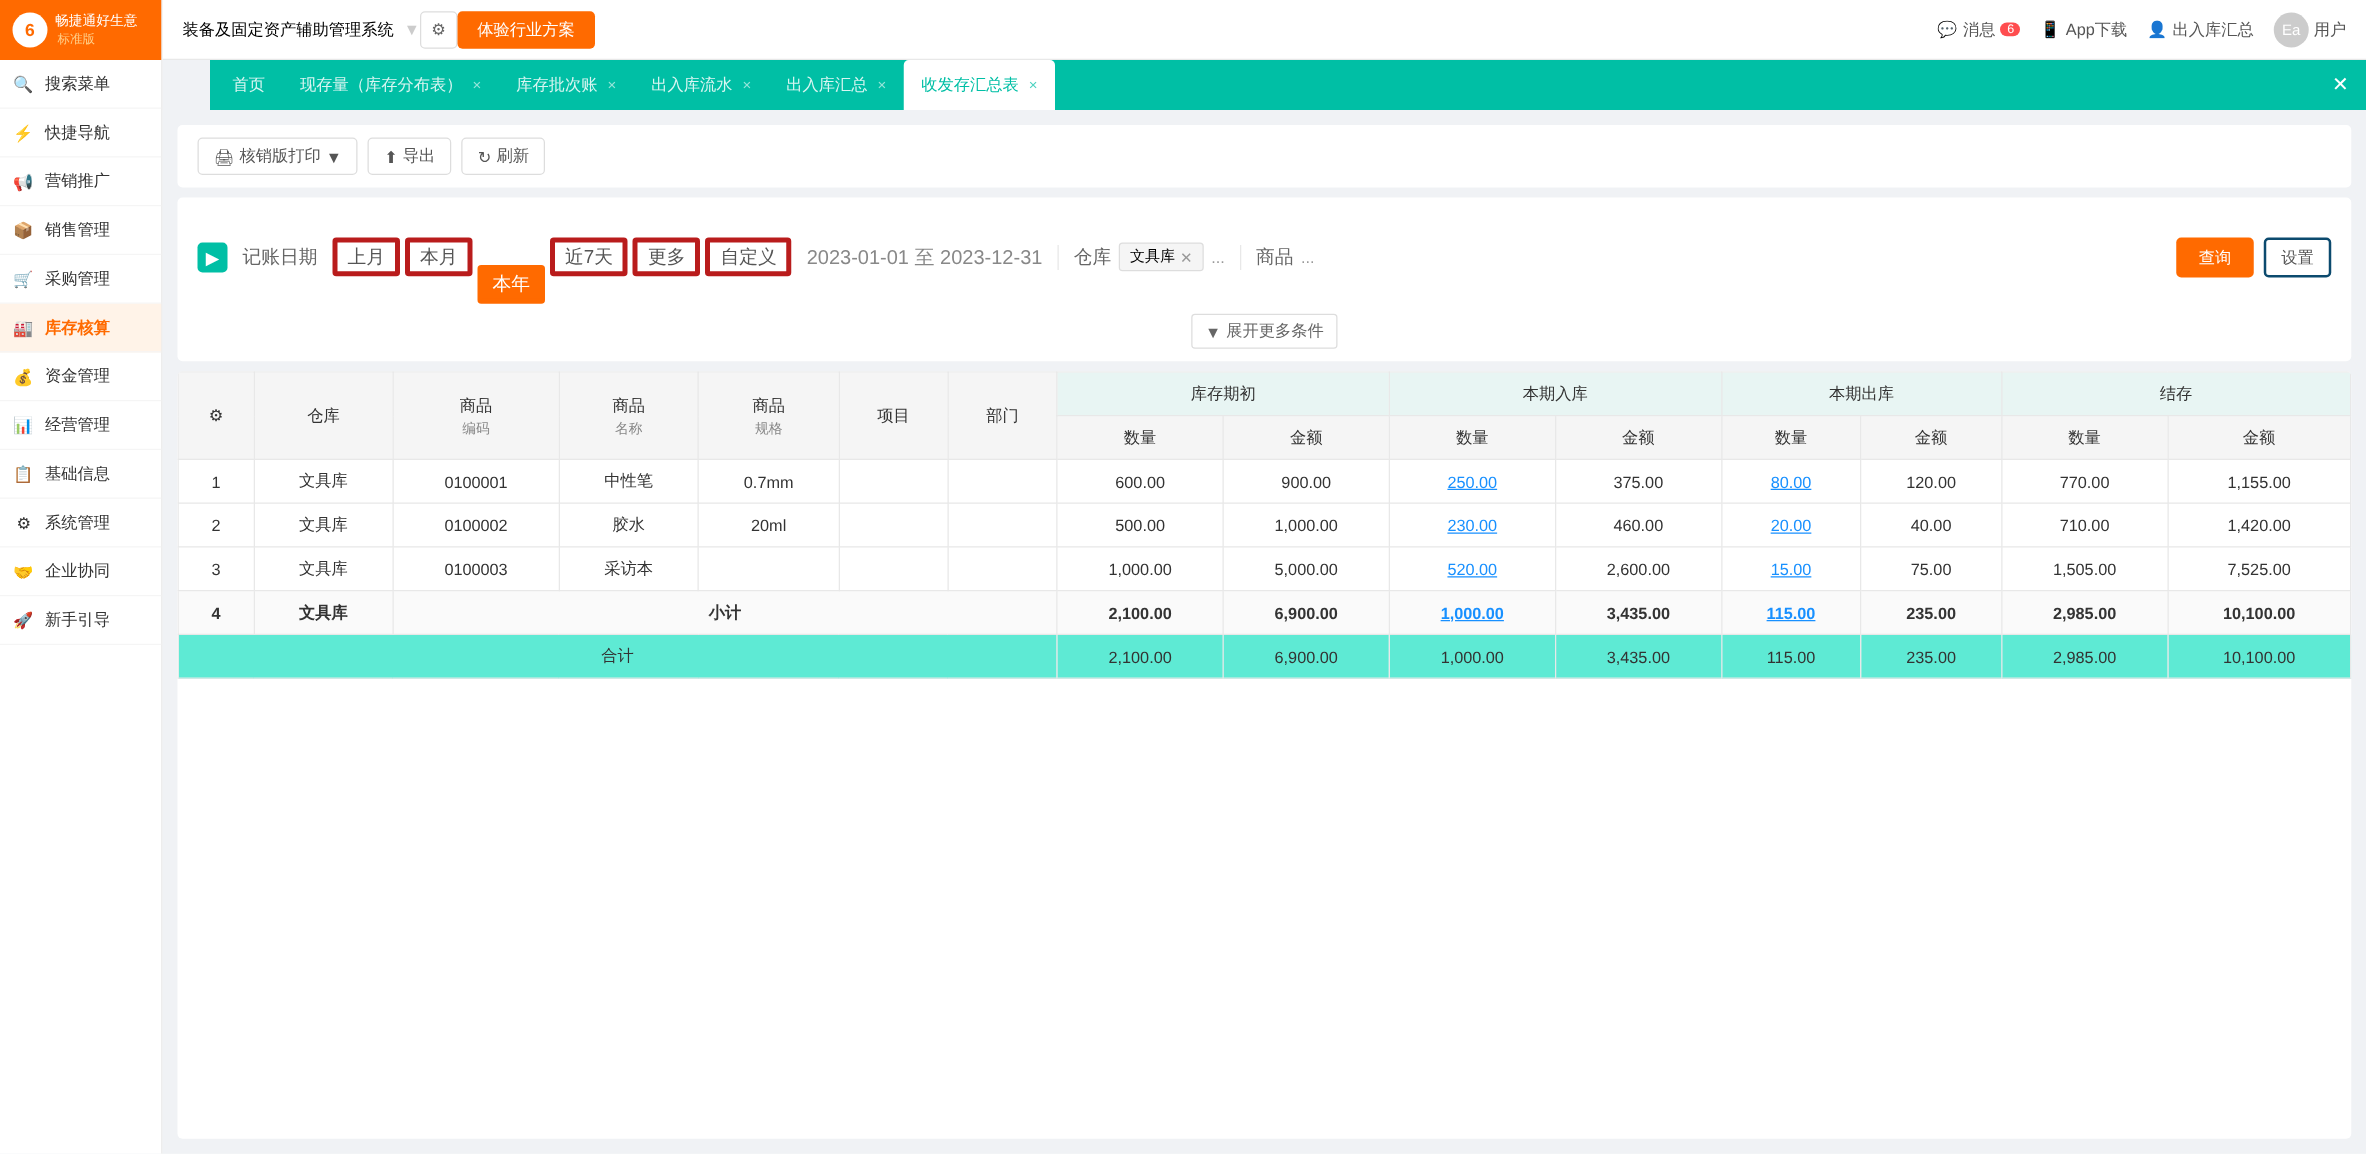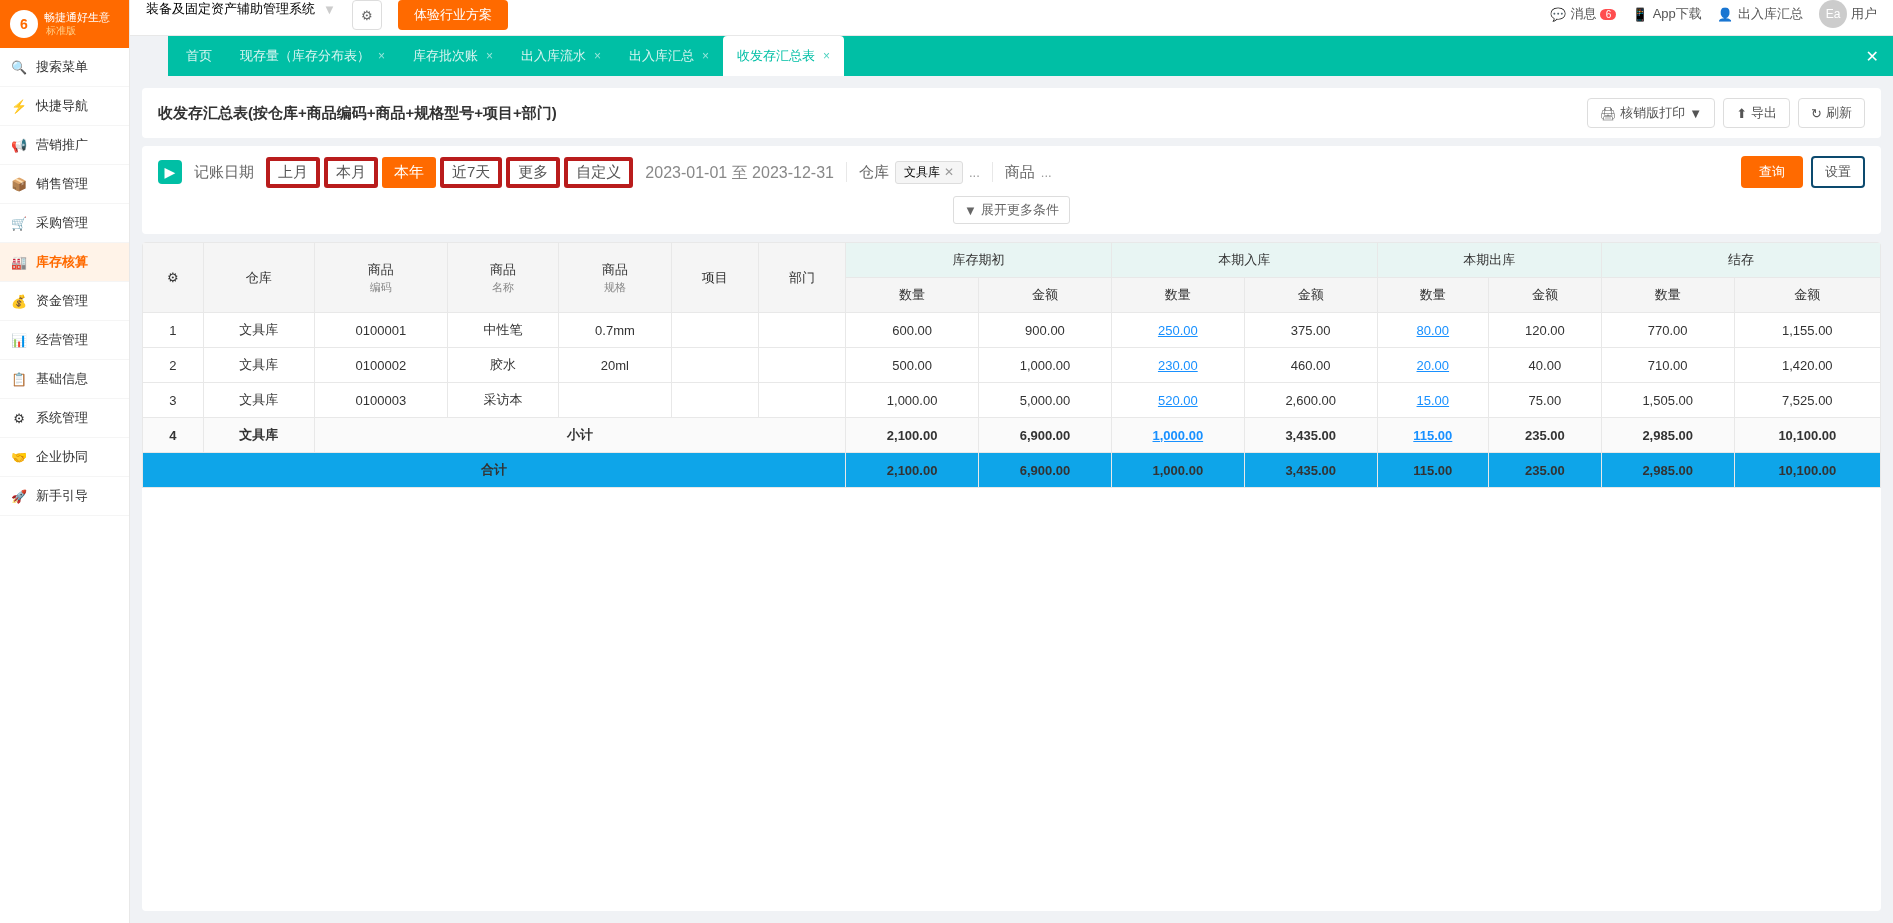"装备及固定资产辅助管理系统" .topbar { align-items: flex-start -> center; gap: 16px -> 0; height: 36px -> 48px }
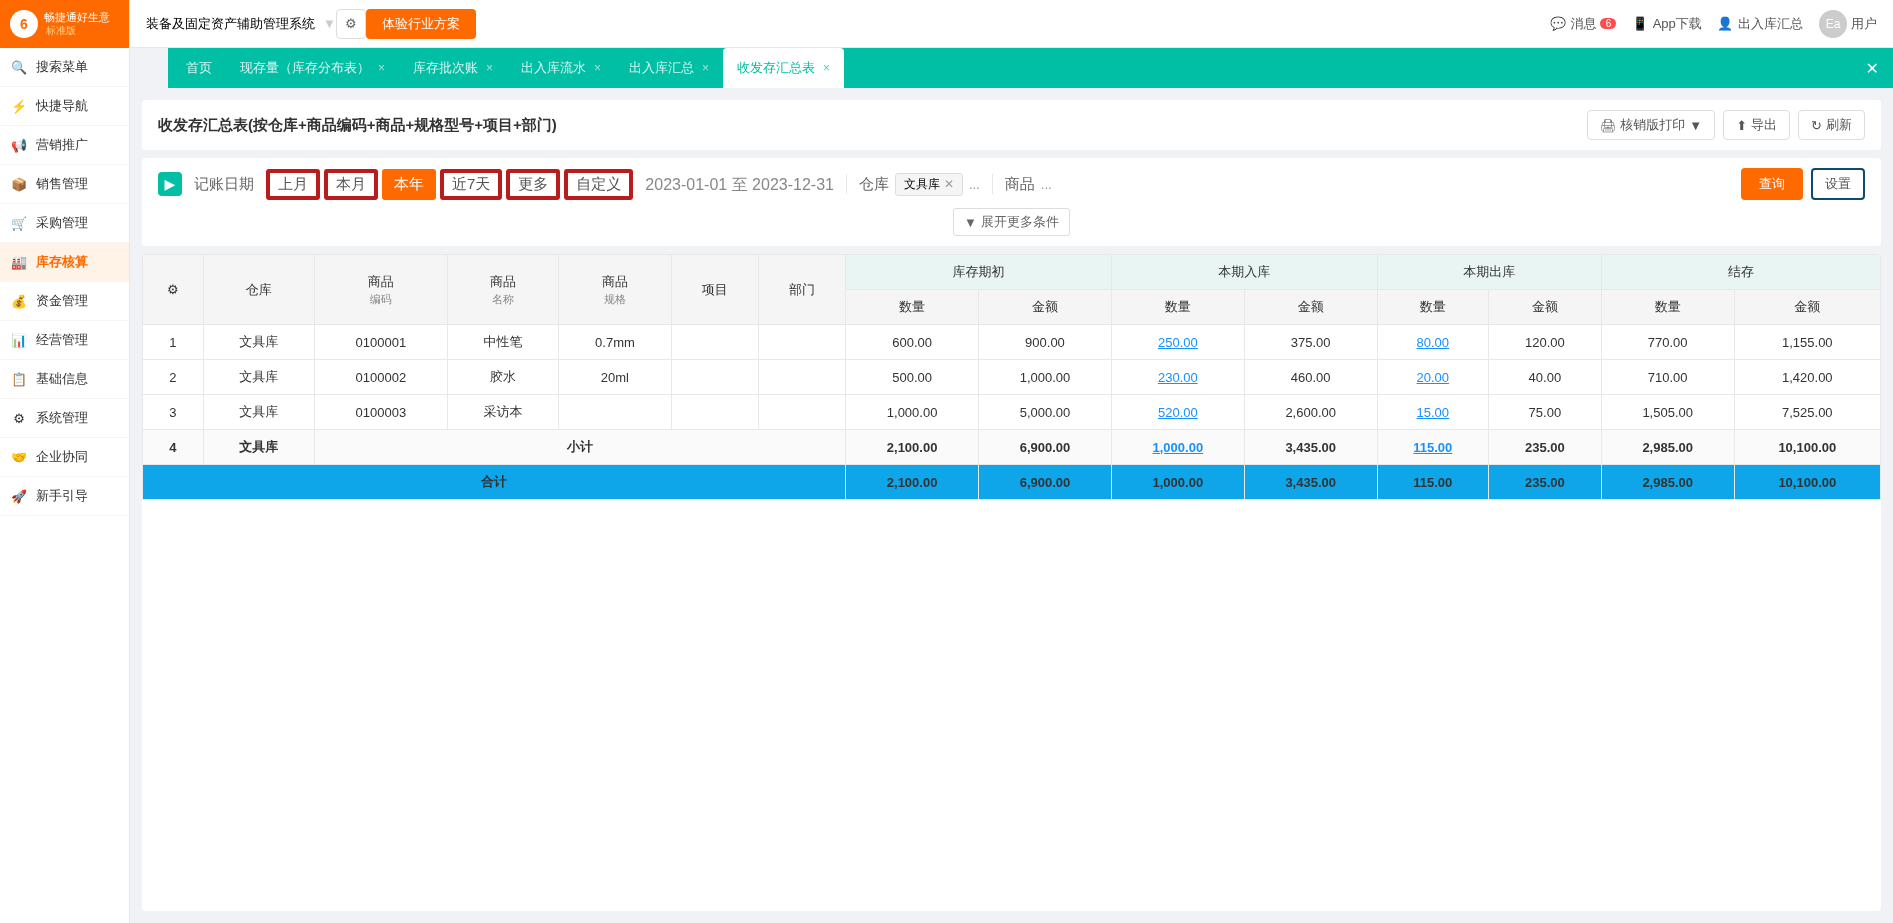"收发存汇总表(按仓库+商品编码+商品+规格型号+项目+部门)" div.page-title { html: <div>收发存汇总表(按仓库+商品编码+商品+规格型号+项目+部门)</div> -> none }
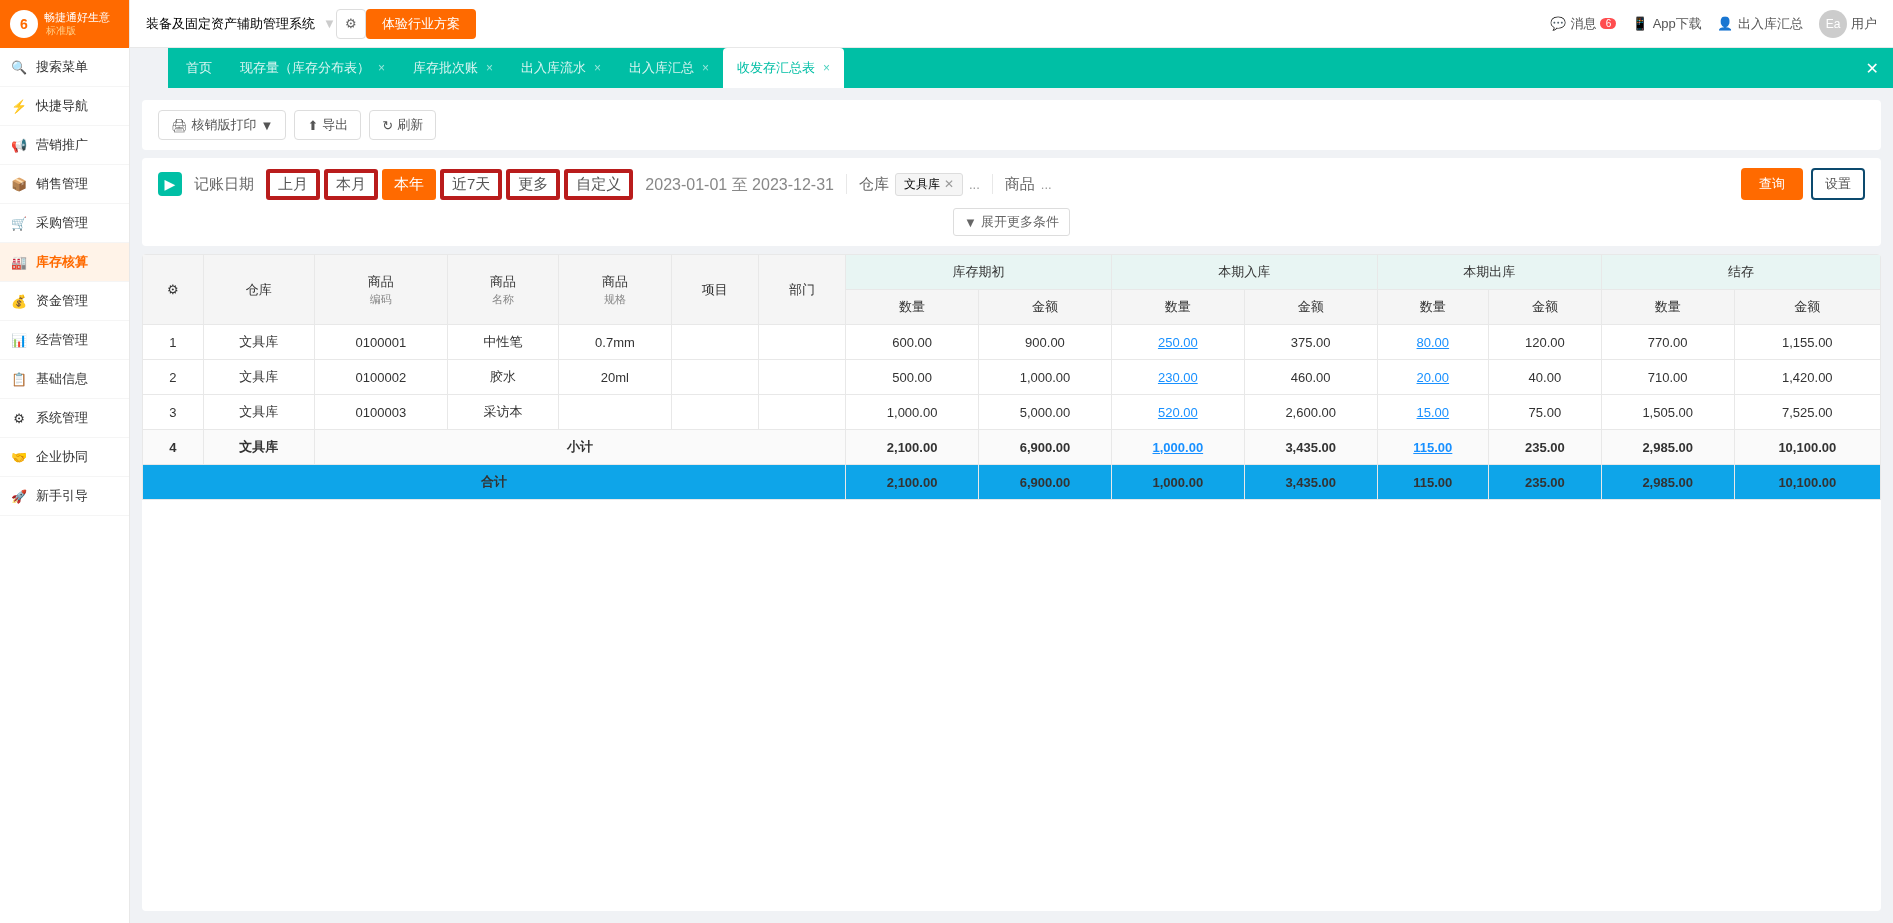"本年" .date-btn.active { margin-top: none -> 44px }
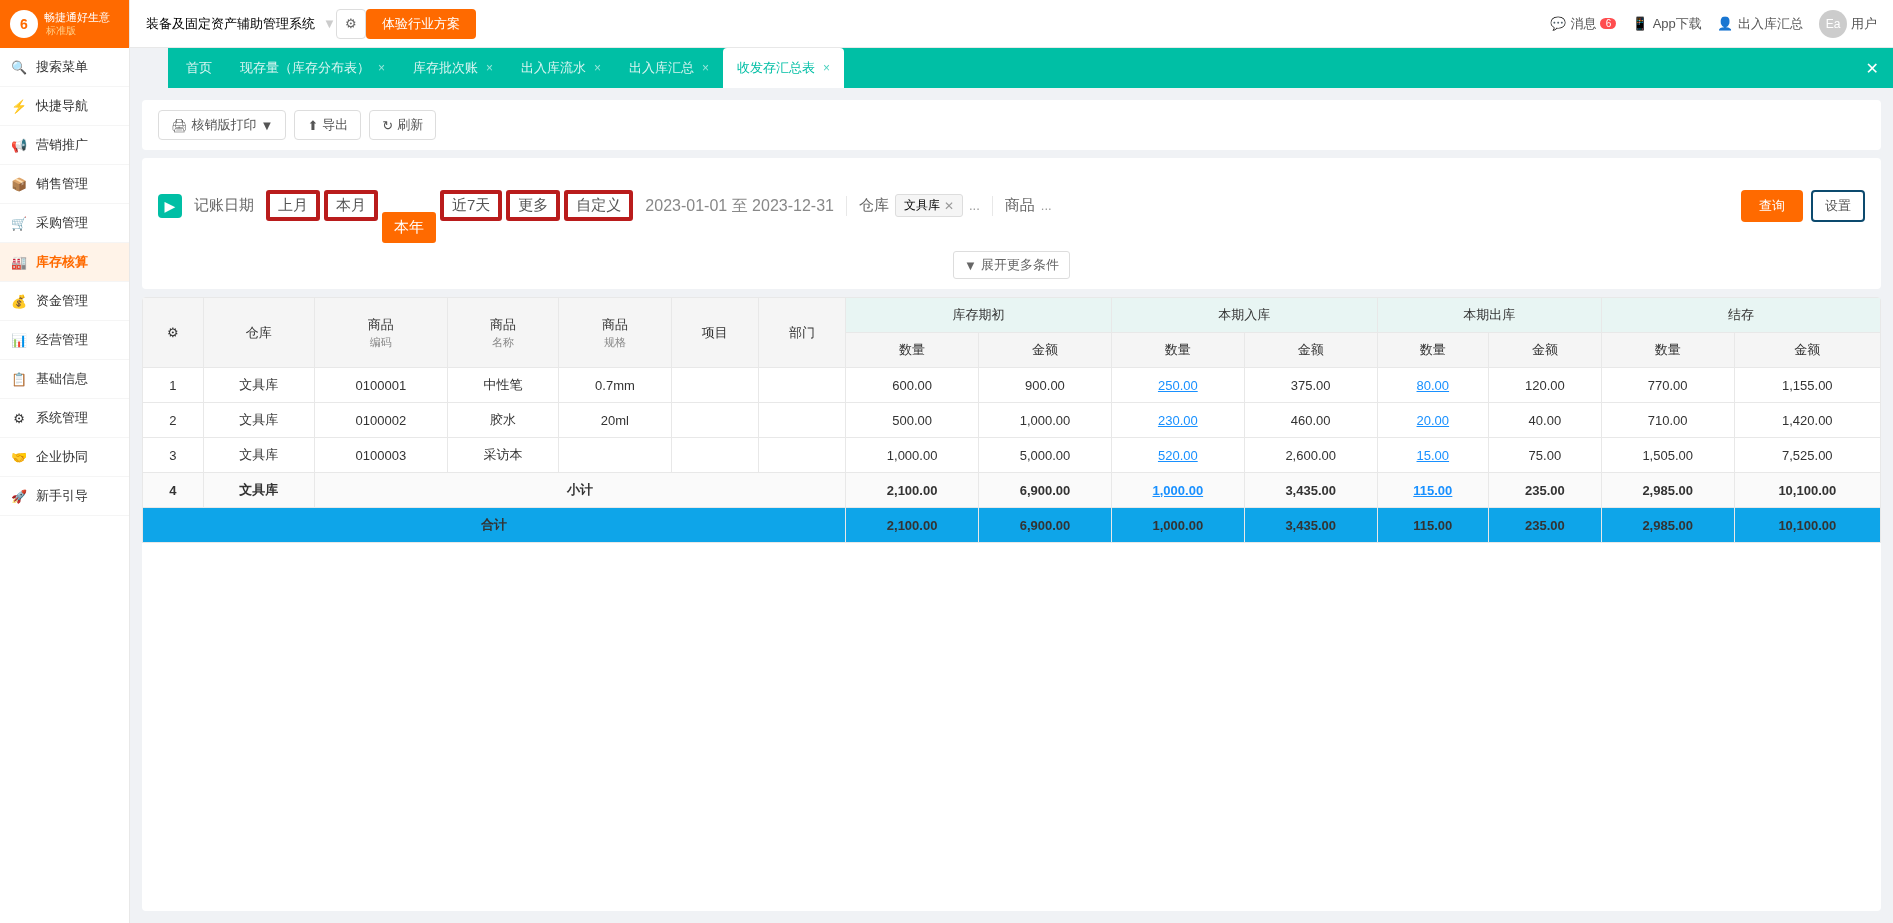"合计" tr { background: #0ea5e9 -> #5eead4; font-weight: bold -> normal }
